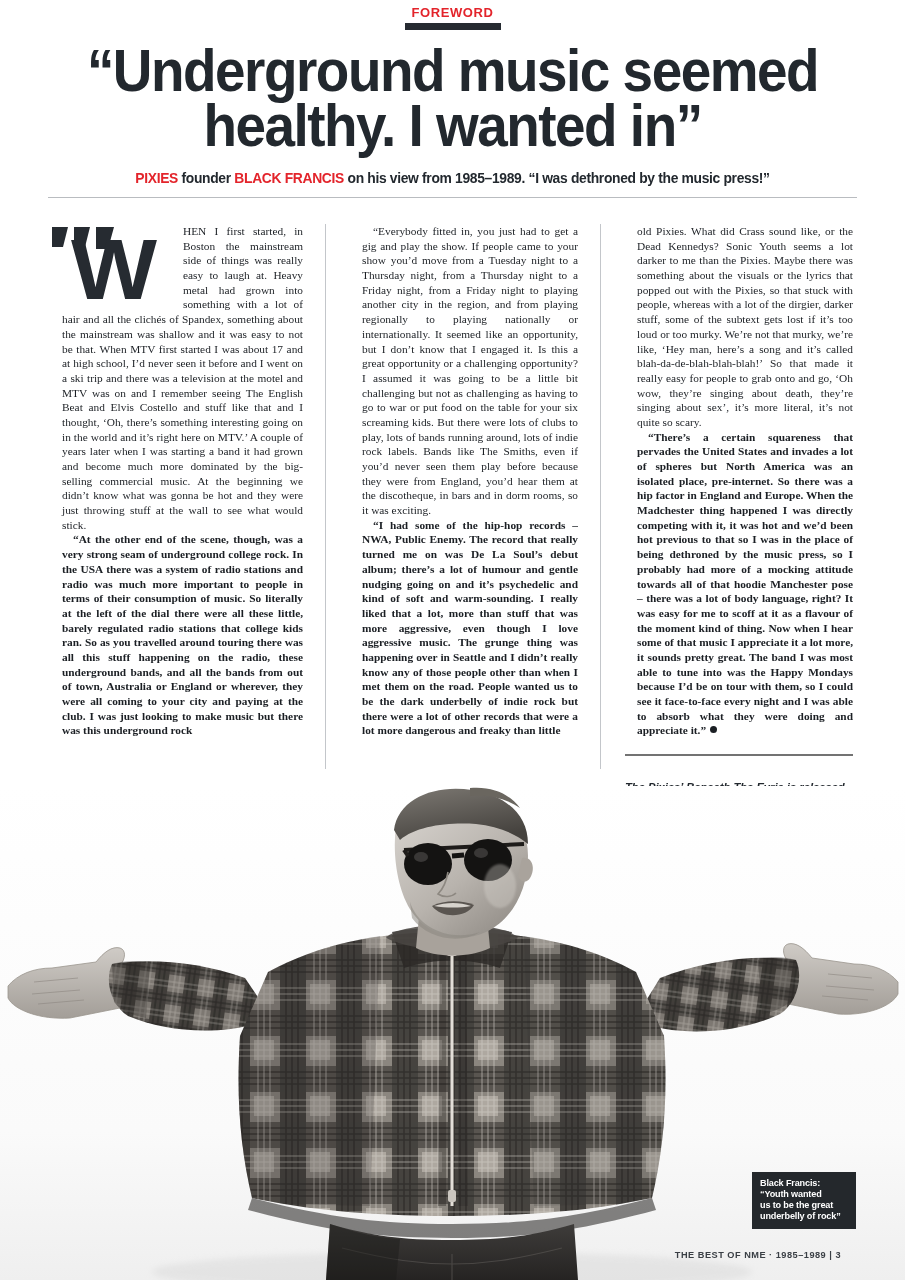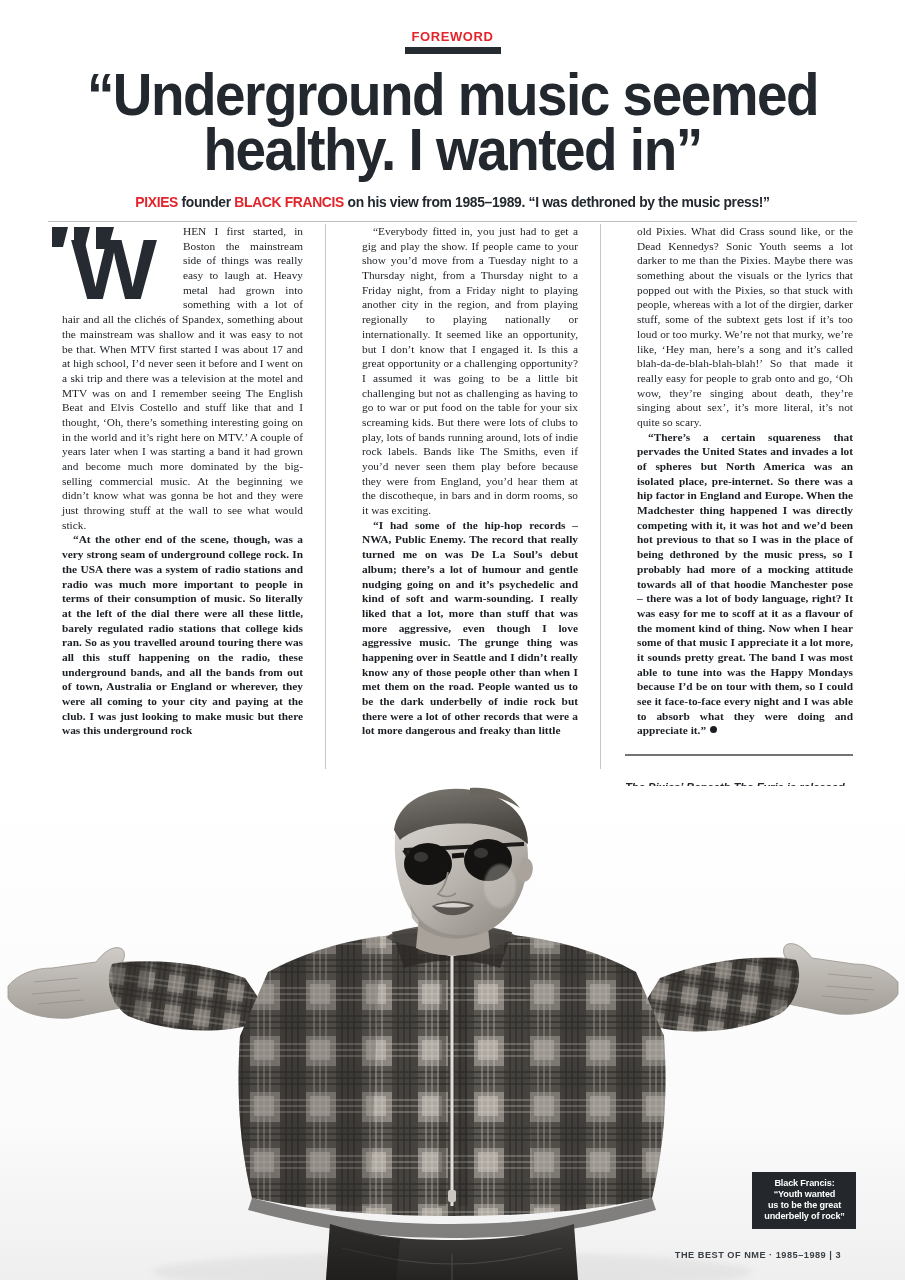"FOREWORD" .kicker-wrap { padding-top: 30px -> 6px }
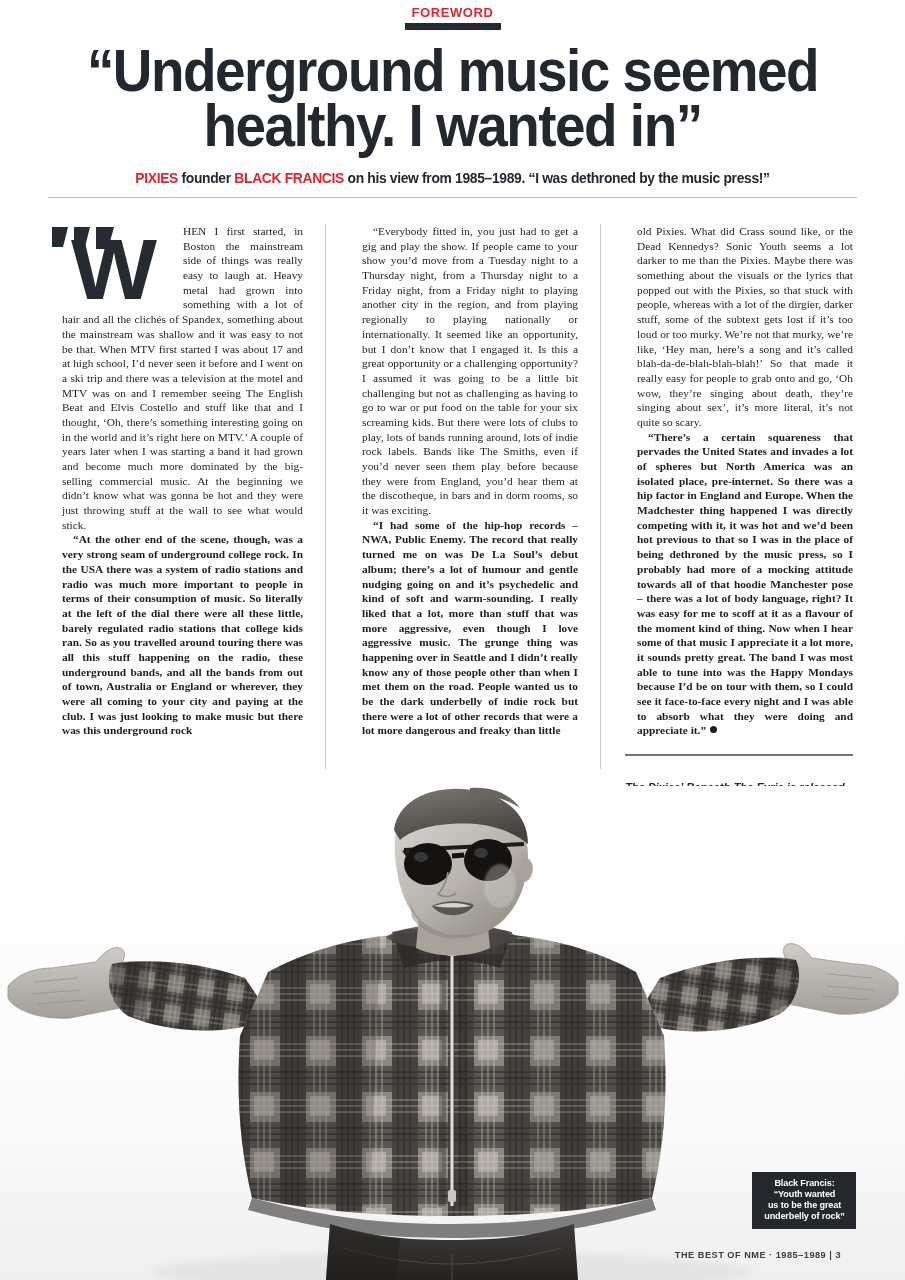"Black Francis:" .caption-box .cap-line { text-align: center -> none }
